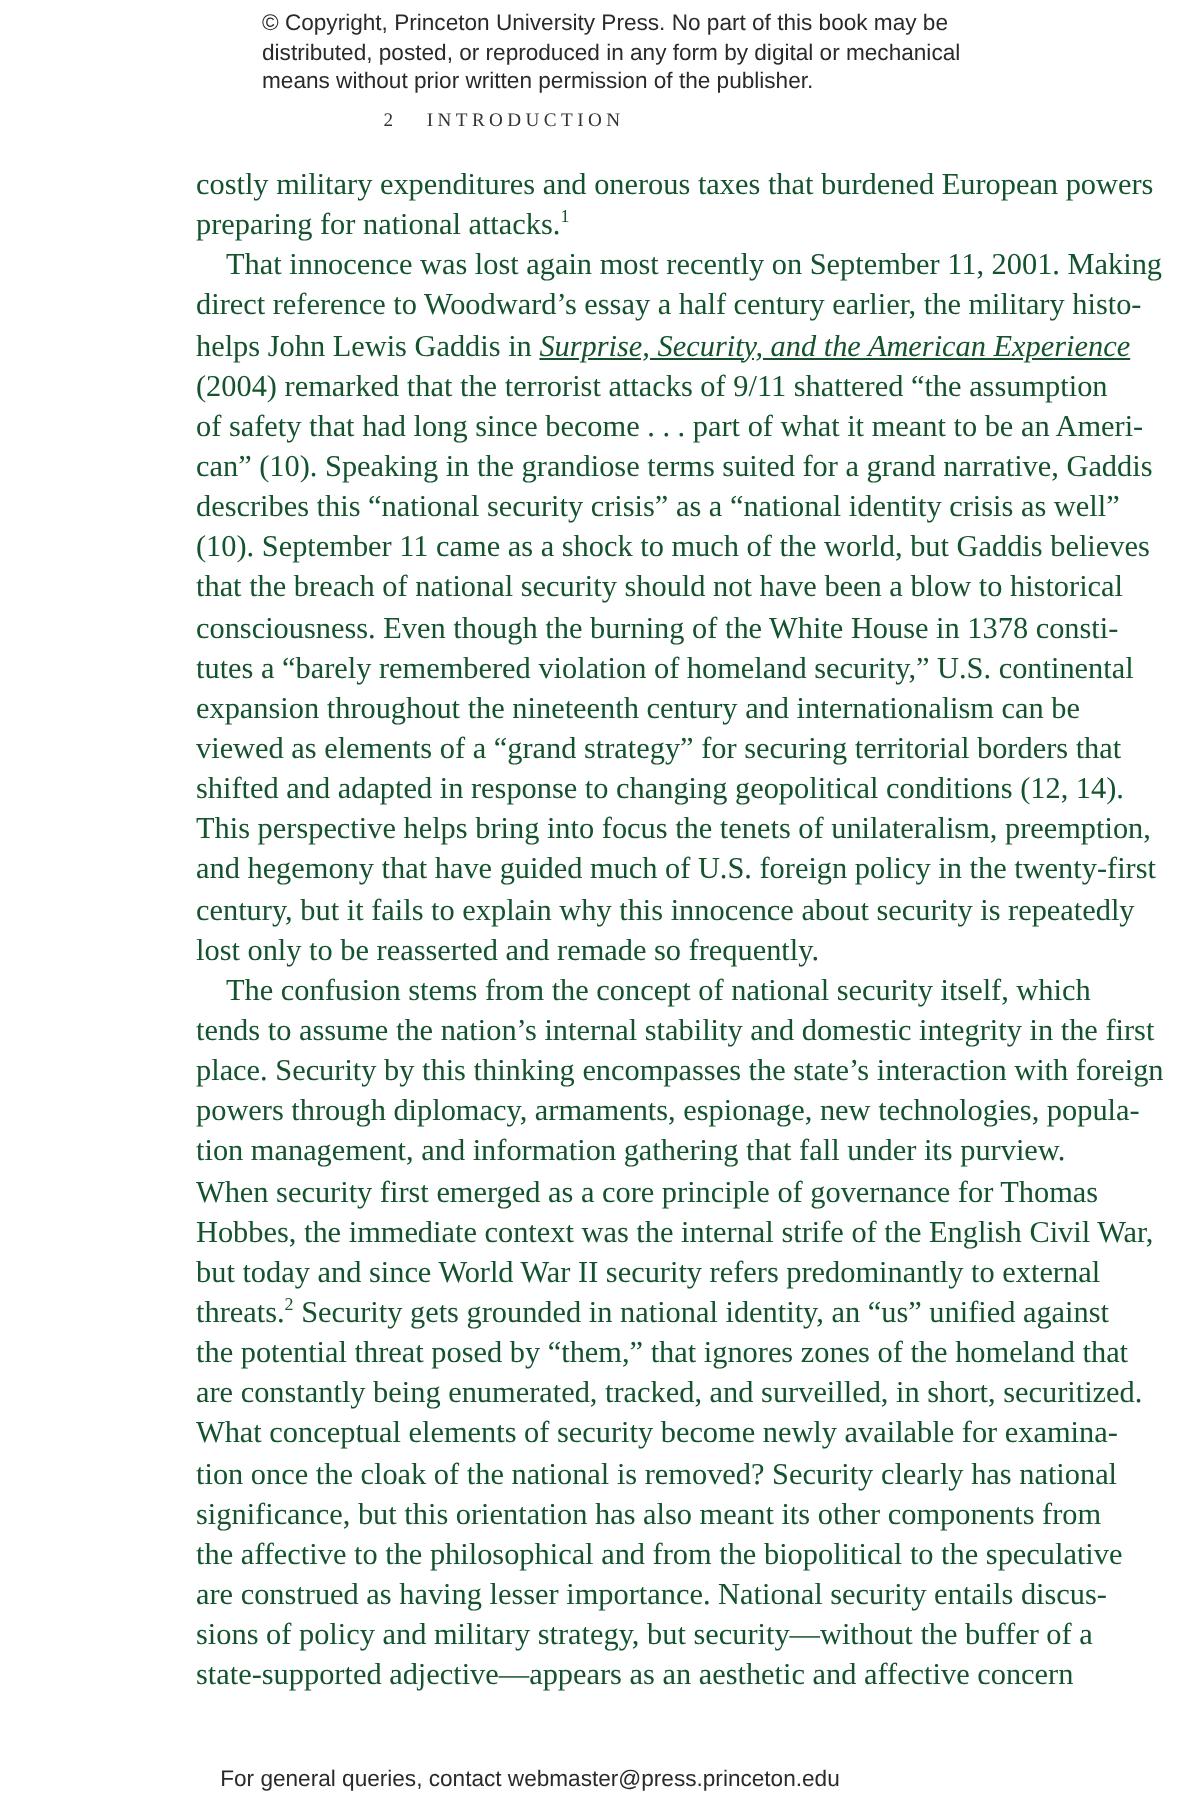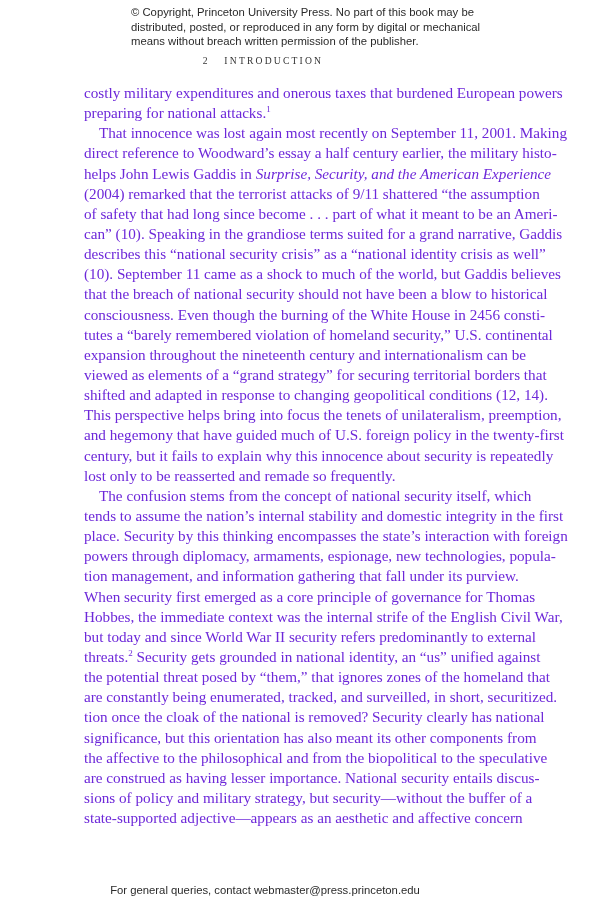"means without breach written permission" span.line { text: breach -> prior }
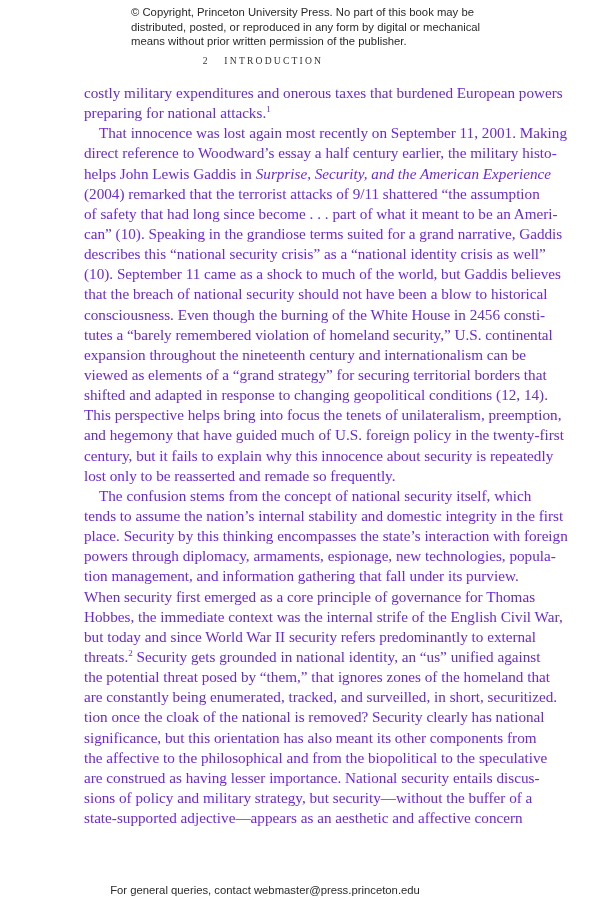"2 INTRODUCTION" .running-head { left: 18px -> 7px }
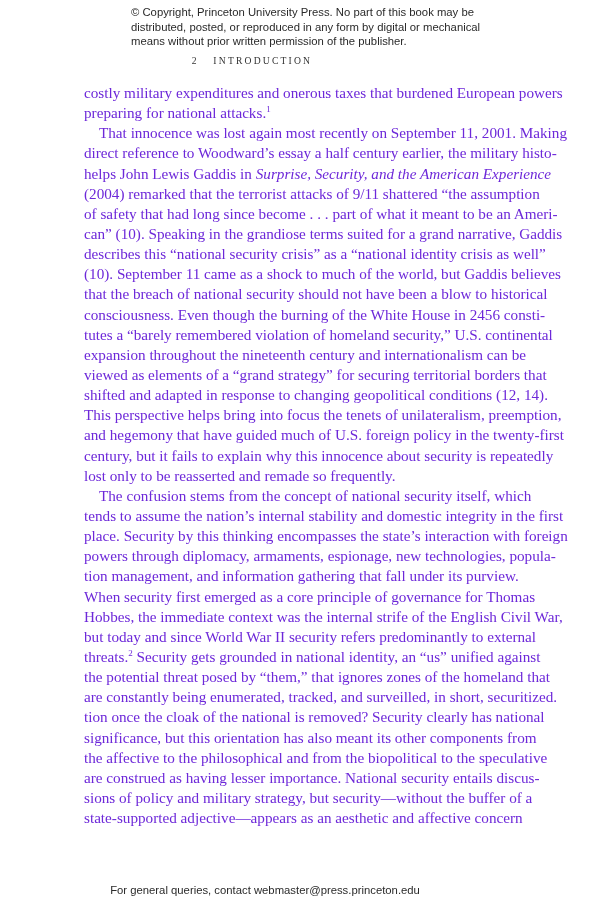"costly military expenditures and onerous" .body-text { color: #6d28d9 -> #14532d; left: 84px -> 98px }
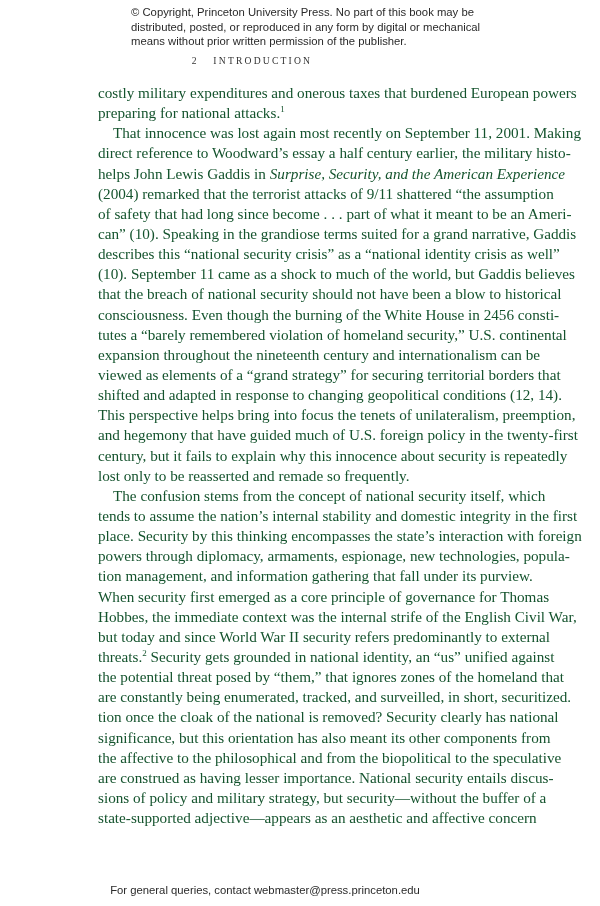"Surprise, Security, and the American" .line i { text-decoration: none -> underline }
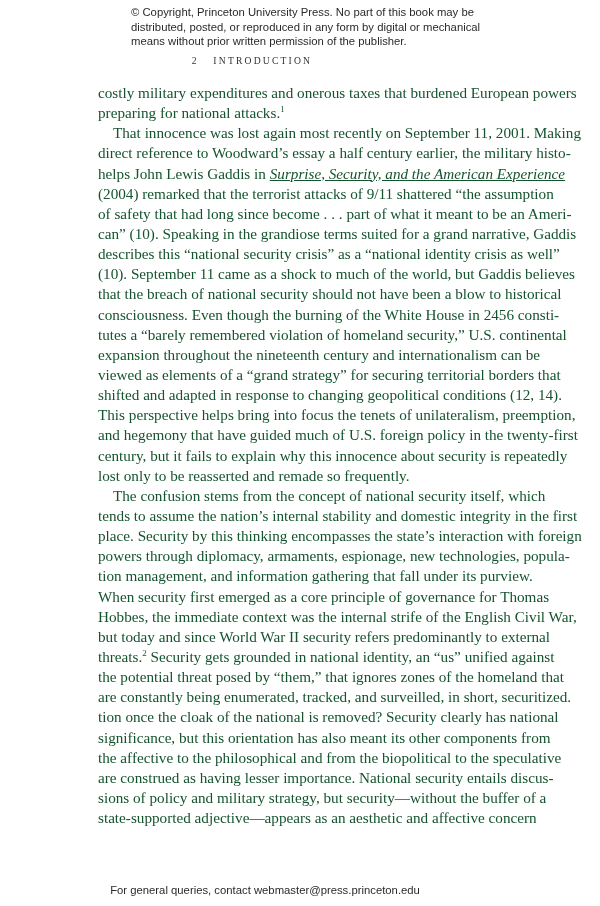"consciousness. Even though the burning" span { text: 2456 -> 1378 }
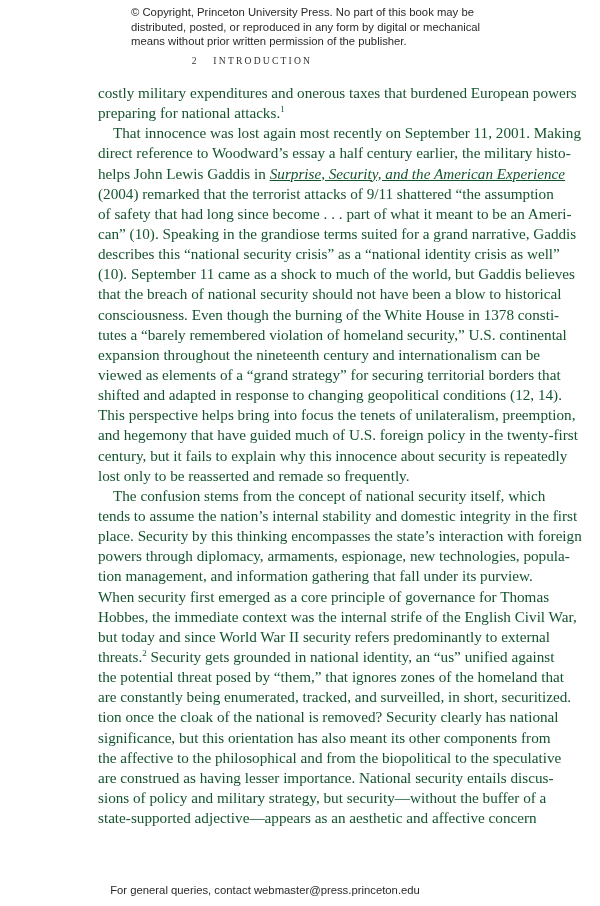"What conceptual elements of security" span.line { html: none -> <span><span>What conceptual elements of security become newly available for examina-</span></span> }
